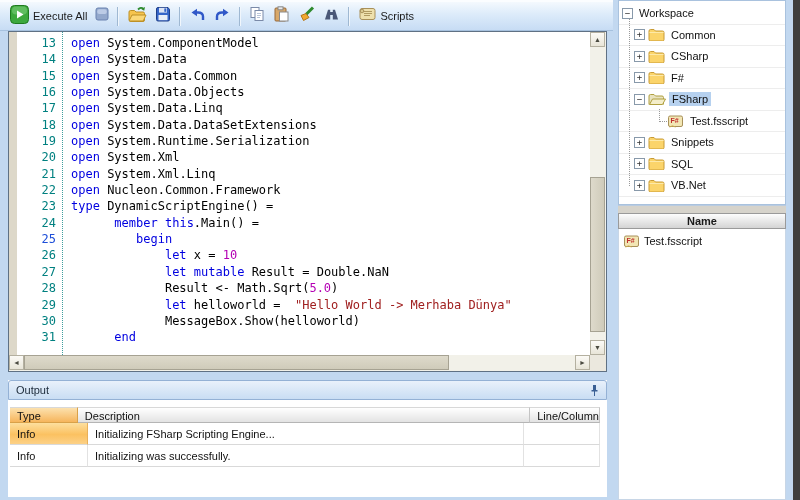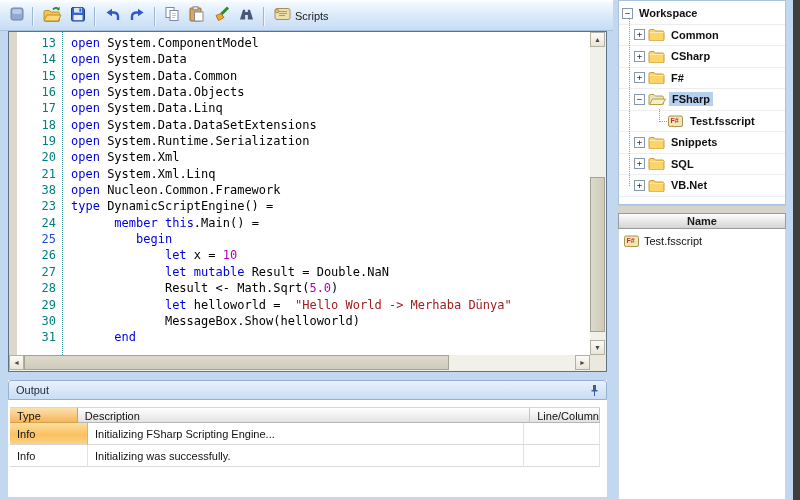"Execute All" div.tb-btn { html: none -> <div> <span><svg> <rect></rect> <rect></rect> <path></path> </svg></span> <span>Execute All</span> </div> }
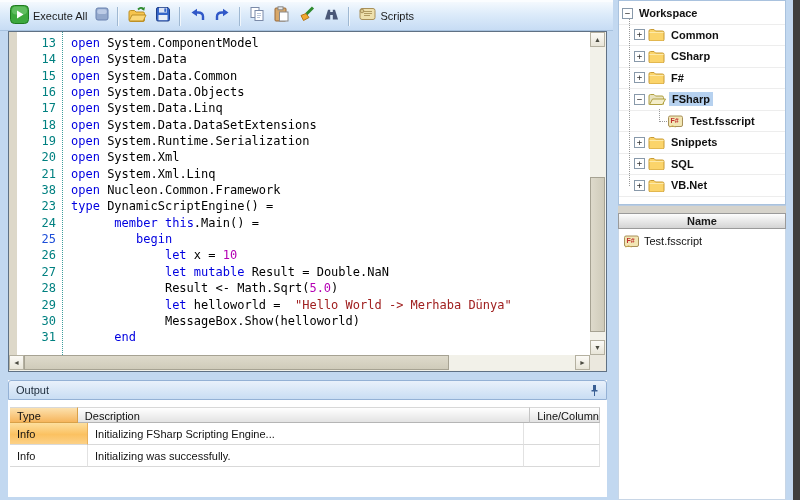"Workspace" .tree-label { font-weight: bold -> none }
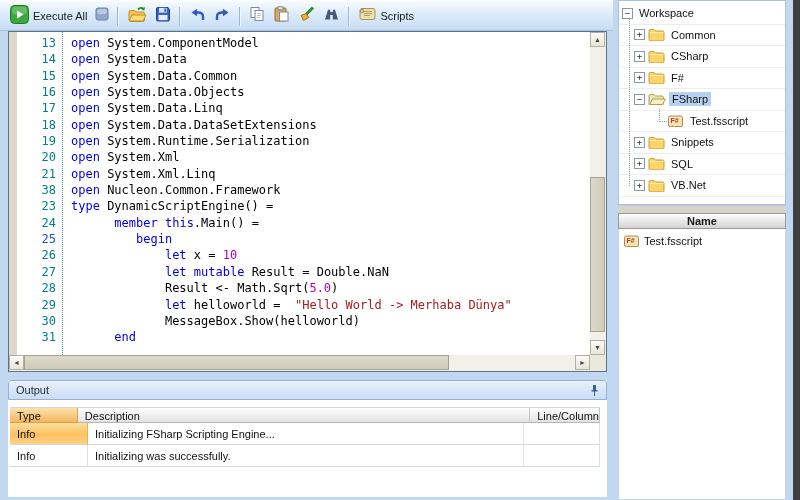"38" div { text: 38 -> 22 }
